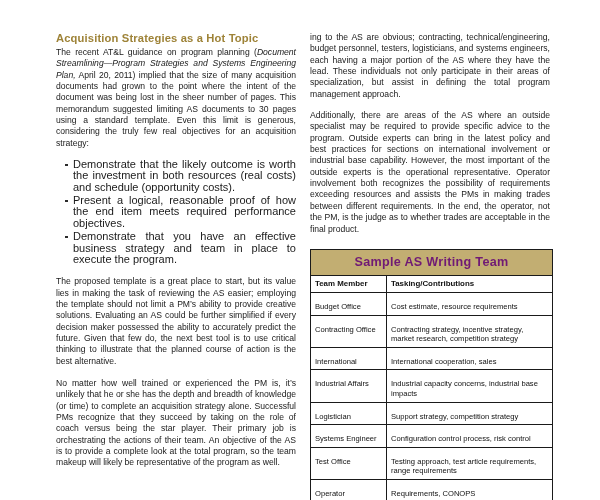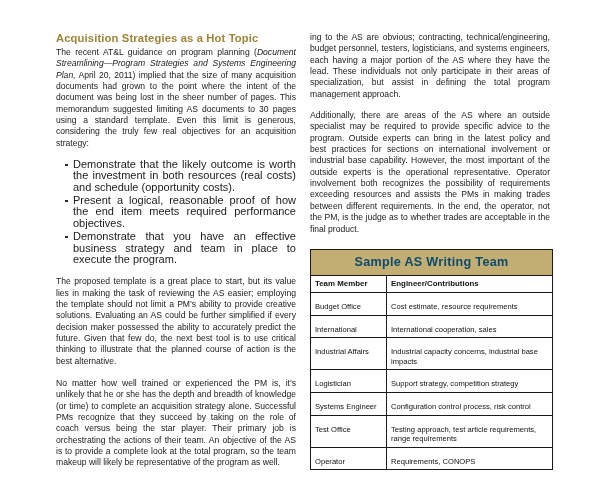"Sample AS Writing Team" table.as-table .tbl-title-cell { color: #0c4a6e -> #701a75 }
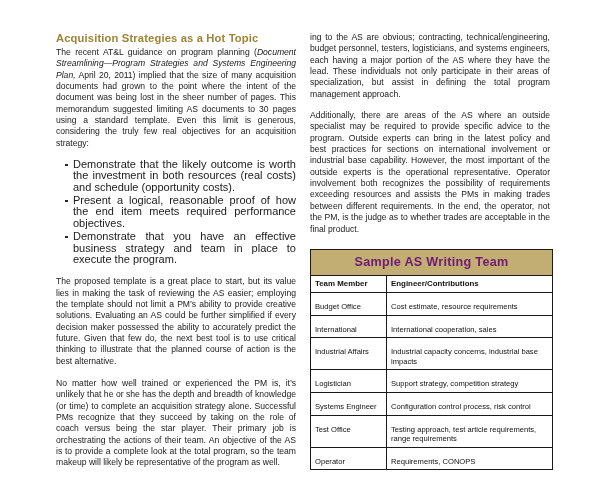"Engineer/Contributions" th { text: Engineer/Contributions -> Tasking/Contributions }
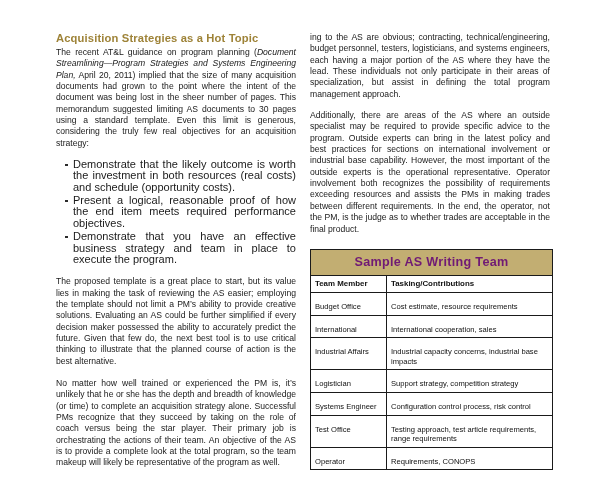"Contracting Office" tr { html: none -> <tr> <td>Contracting Office</td> <td>Contracting strategy, incentive strategy, market research, competition strategy</td> </tr> }
